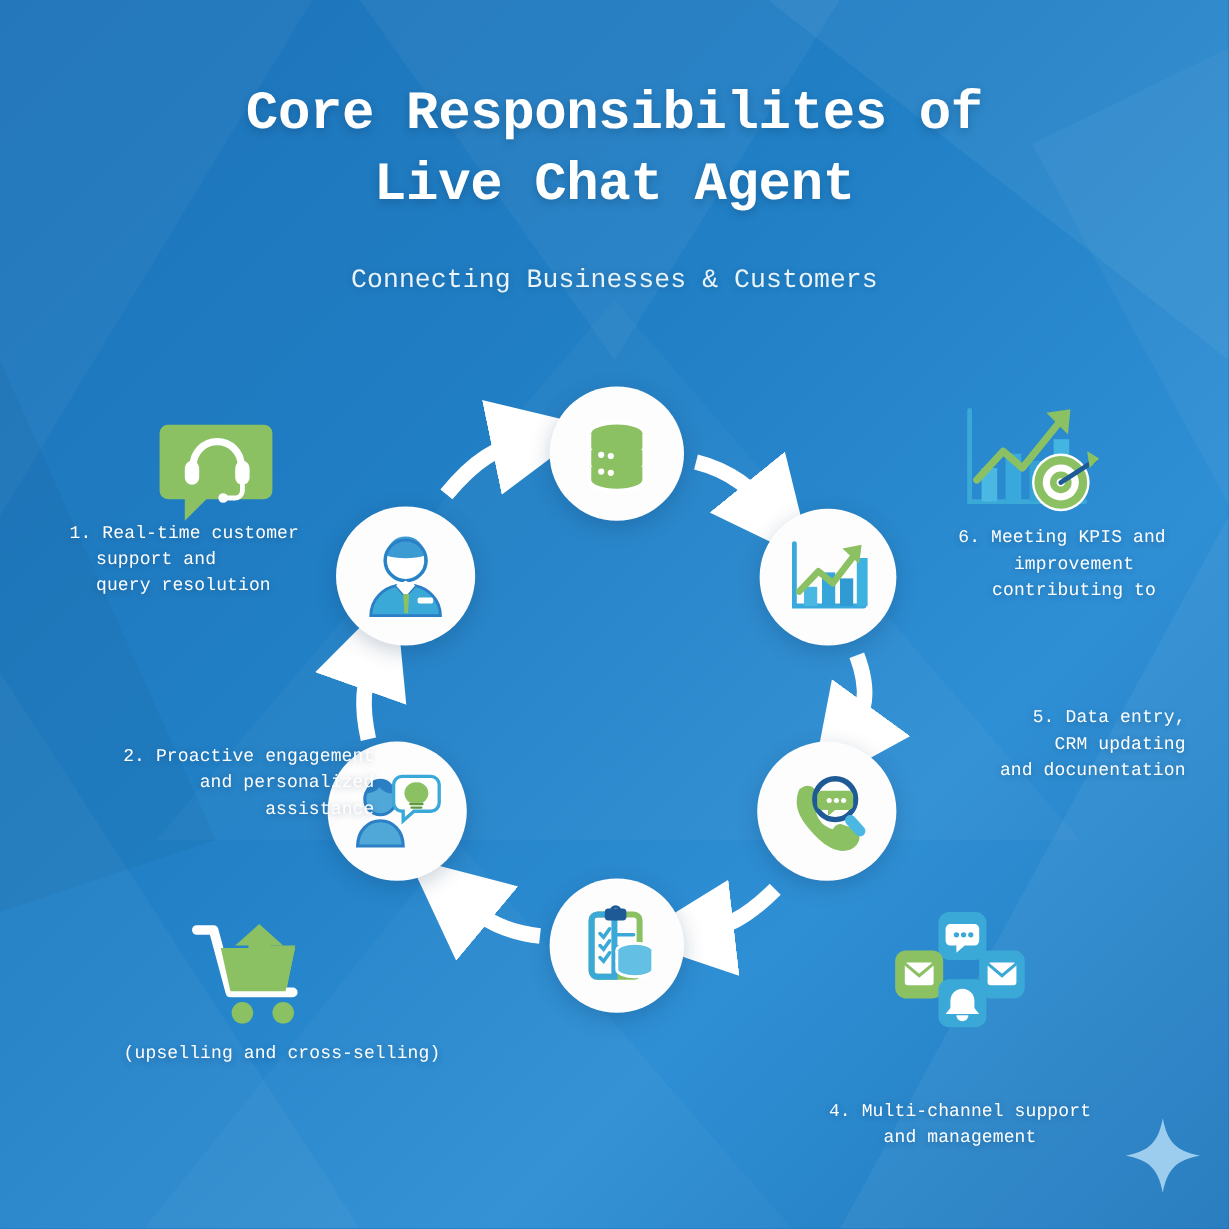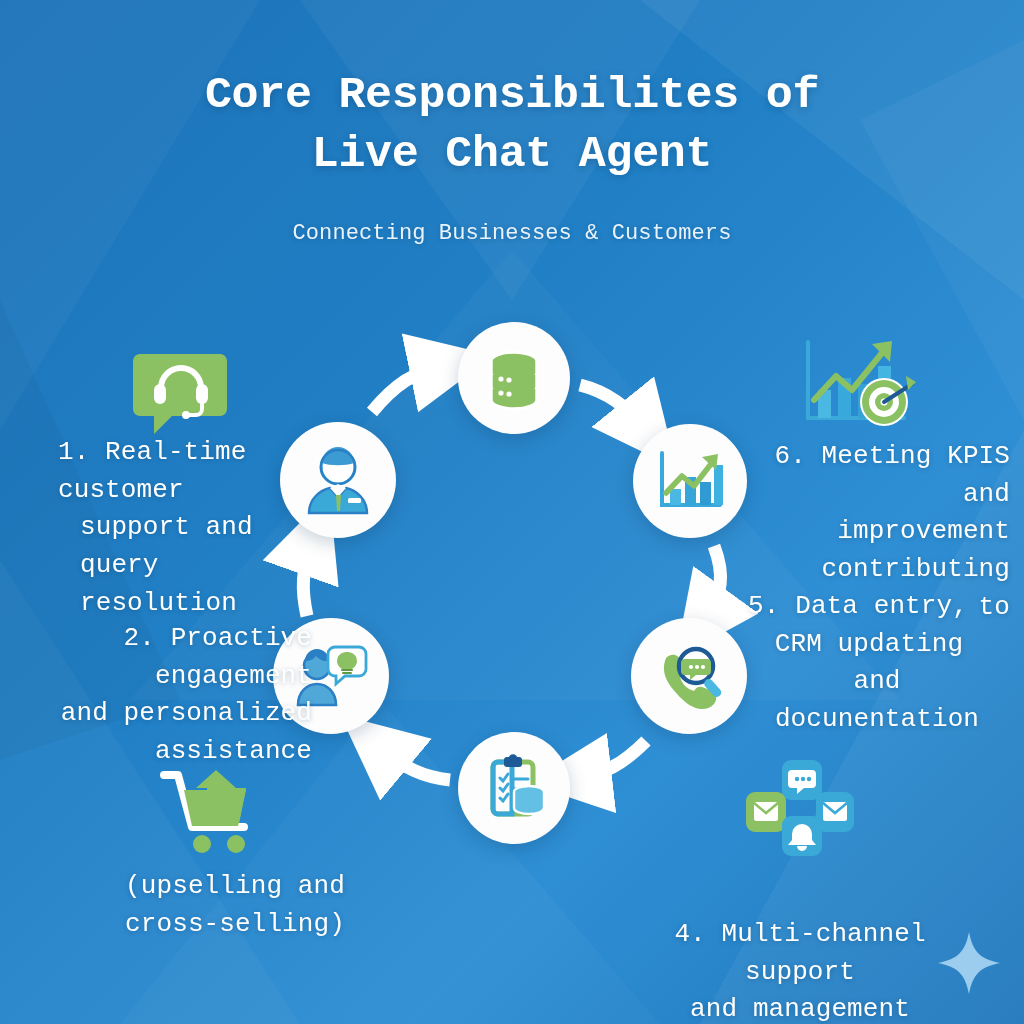"1. Real-time customer" .step-text { font-size: 26px -> 15px }
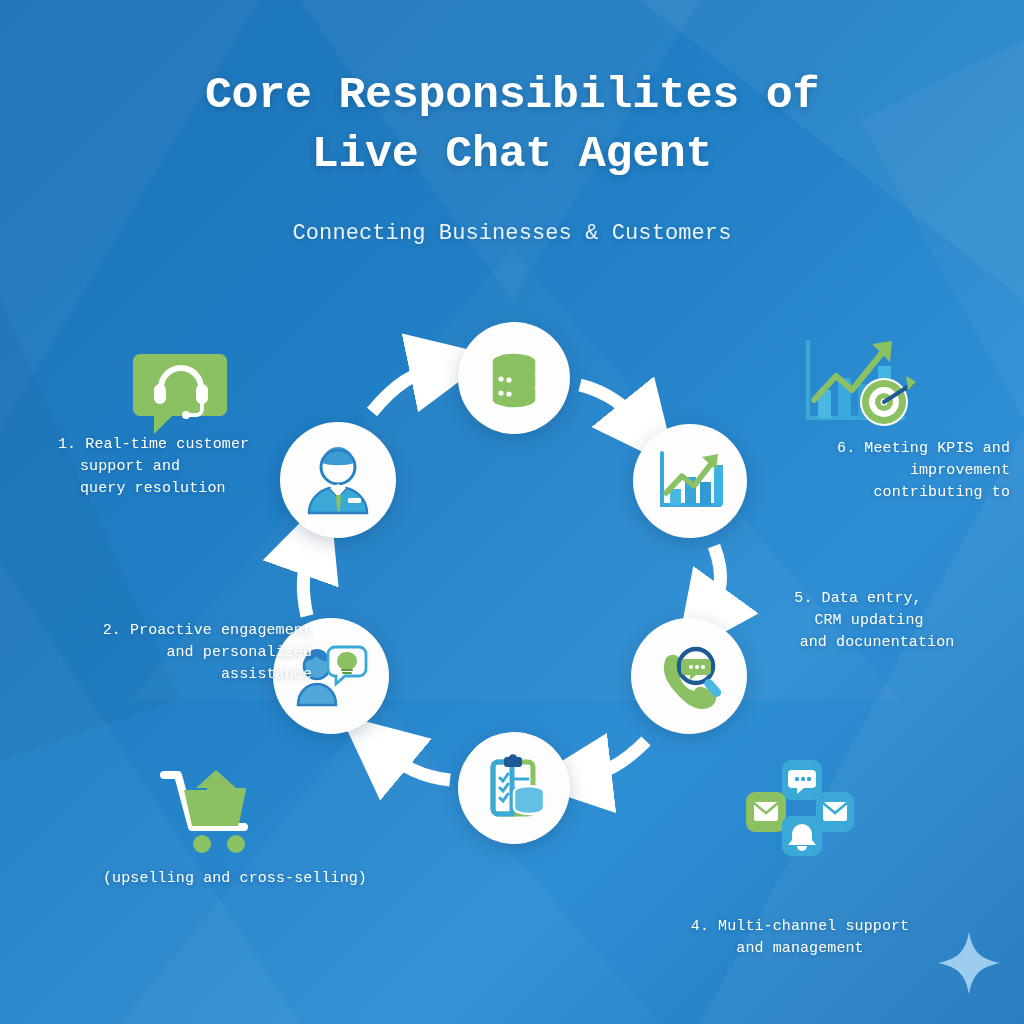"6. Meeting KPIS and" div.step-text { text-align: right -> center }
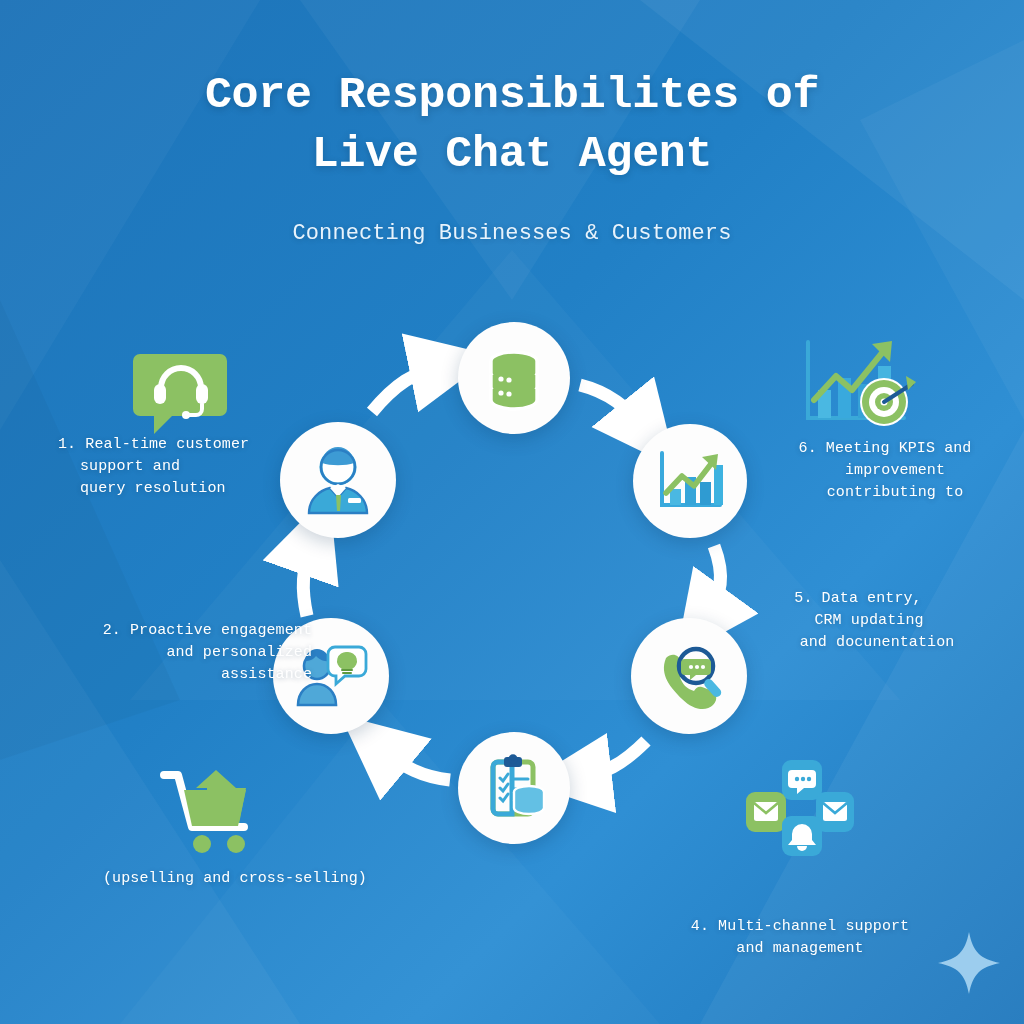"5. Data entry," div.step-text { text-align: center -> right }
